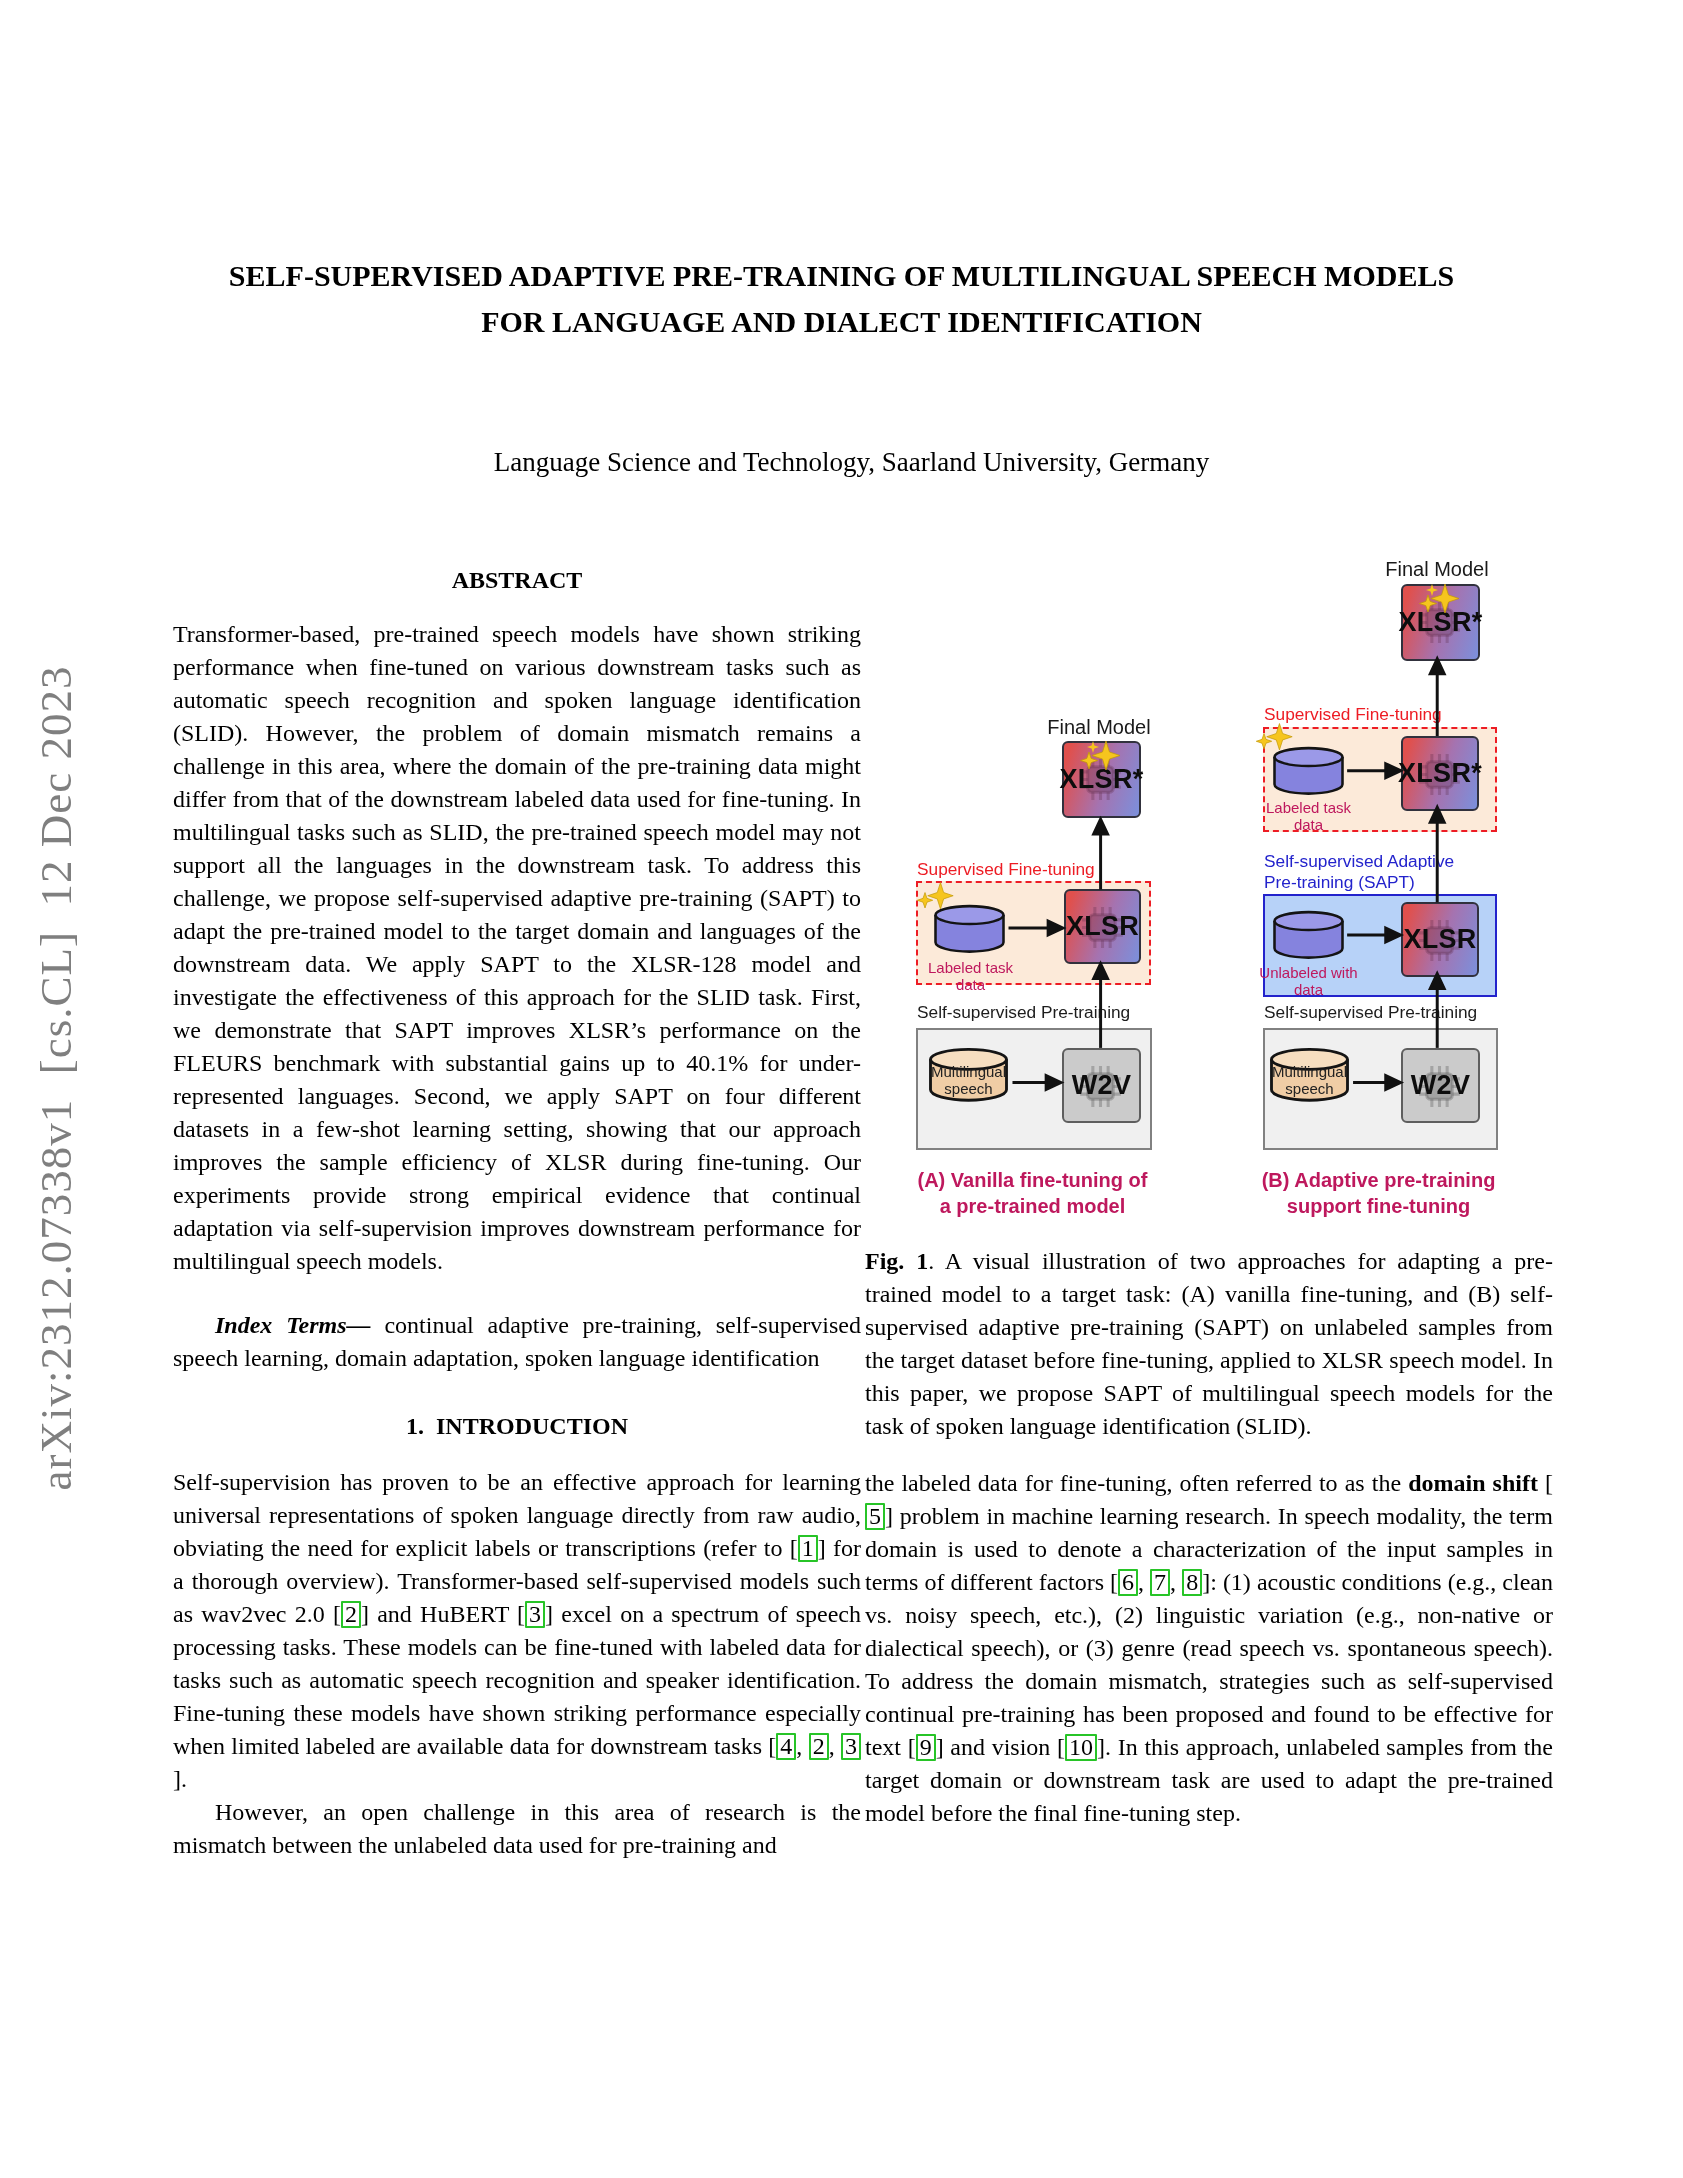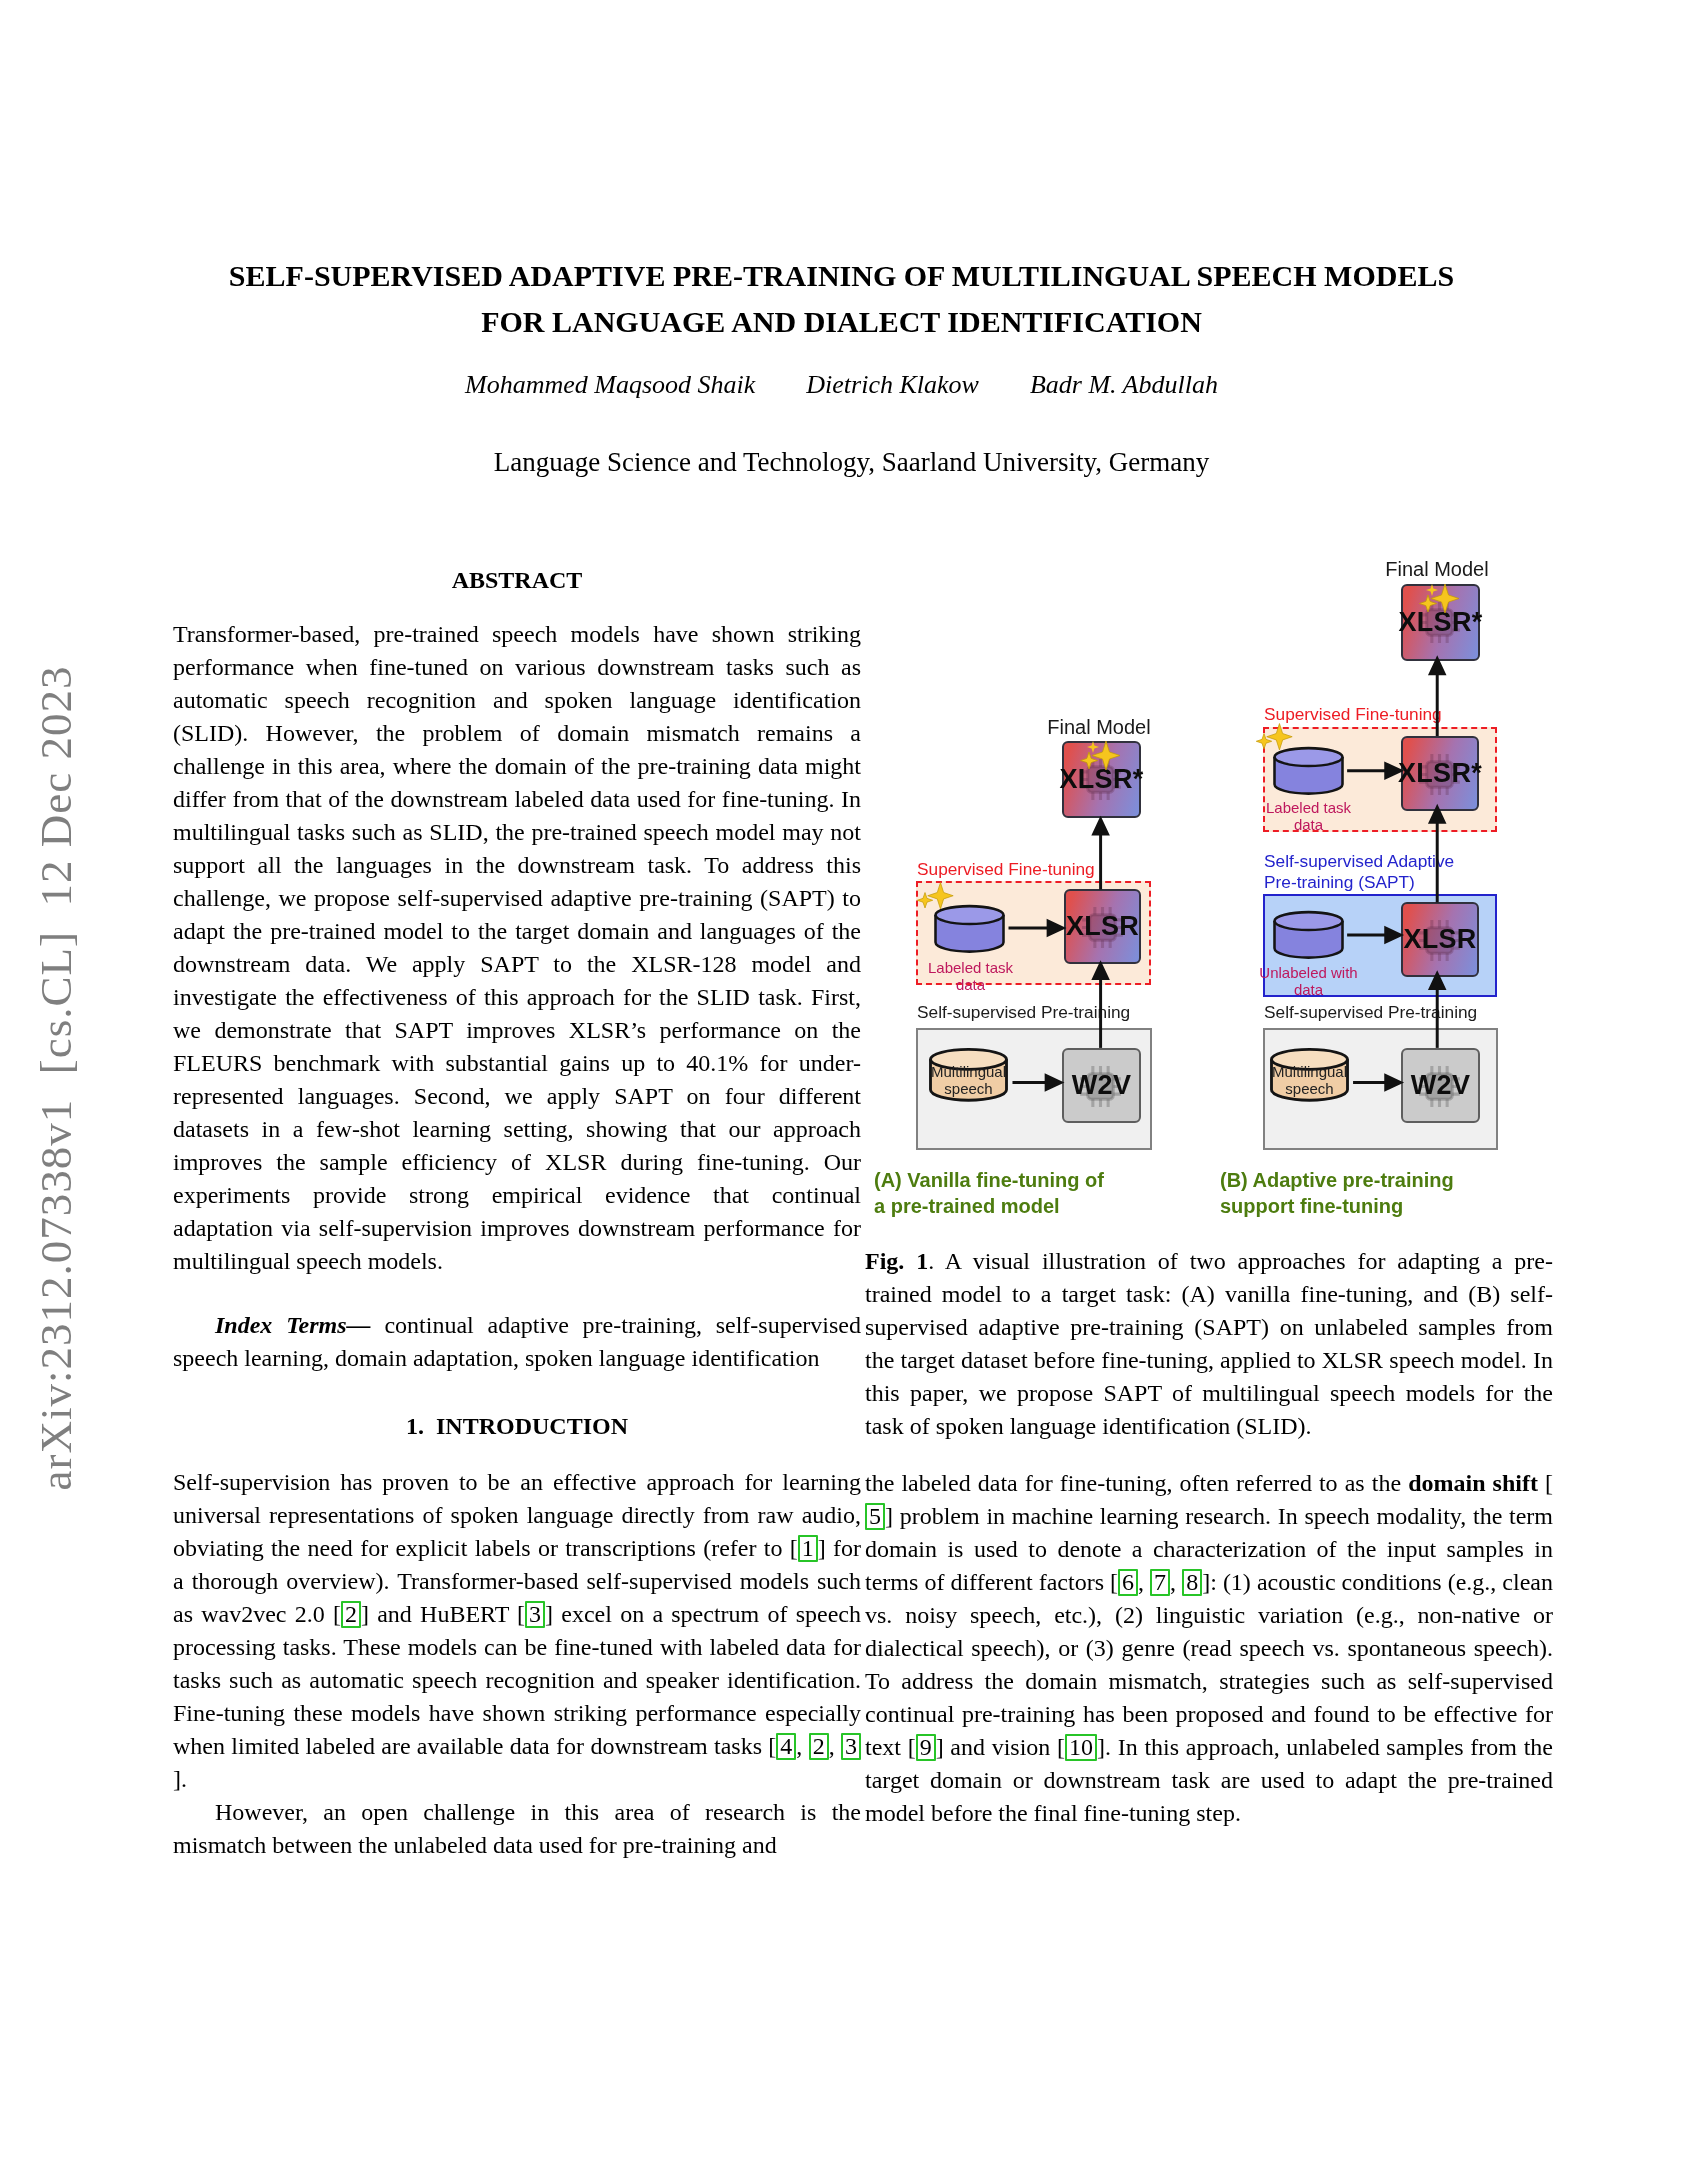"Mohammed Maqsood Shaik" div.authors { html: <div> <span>Mohammed Maqsood Shaik</span> <span>Dietrich Klakow</span> <span>Badr M. Abdullah</span> </div> -> none }
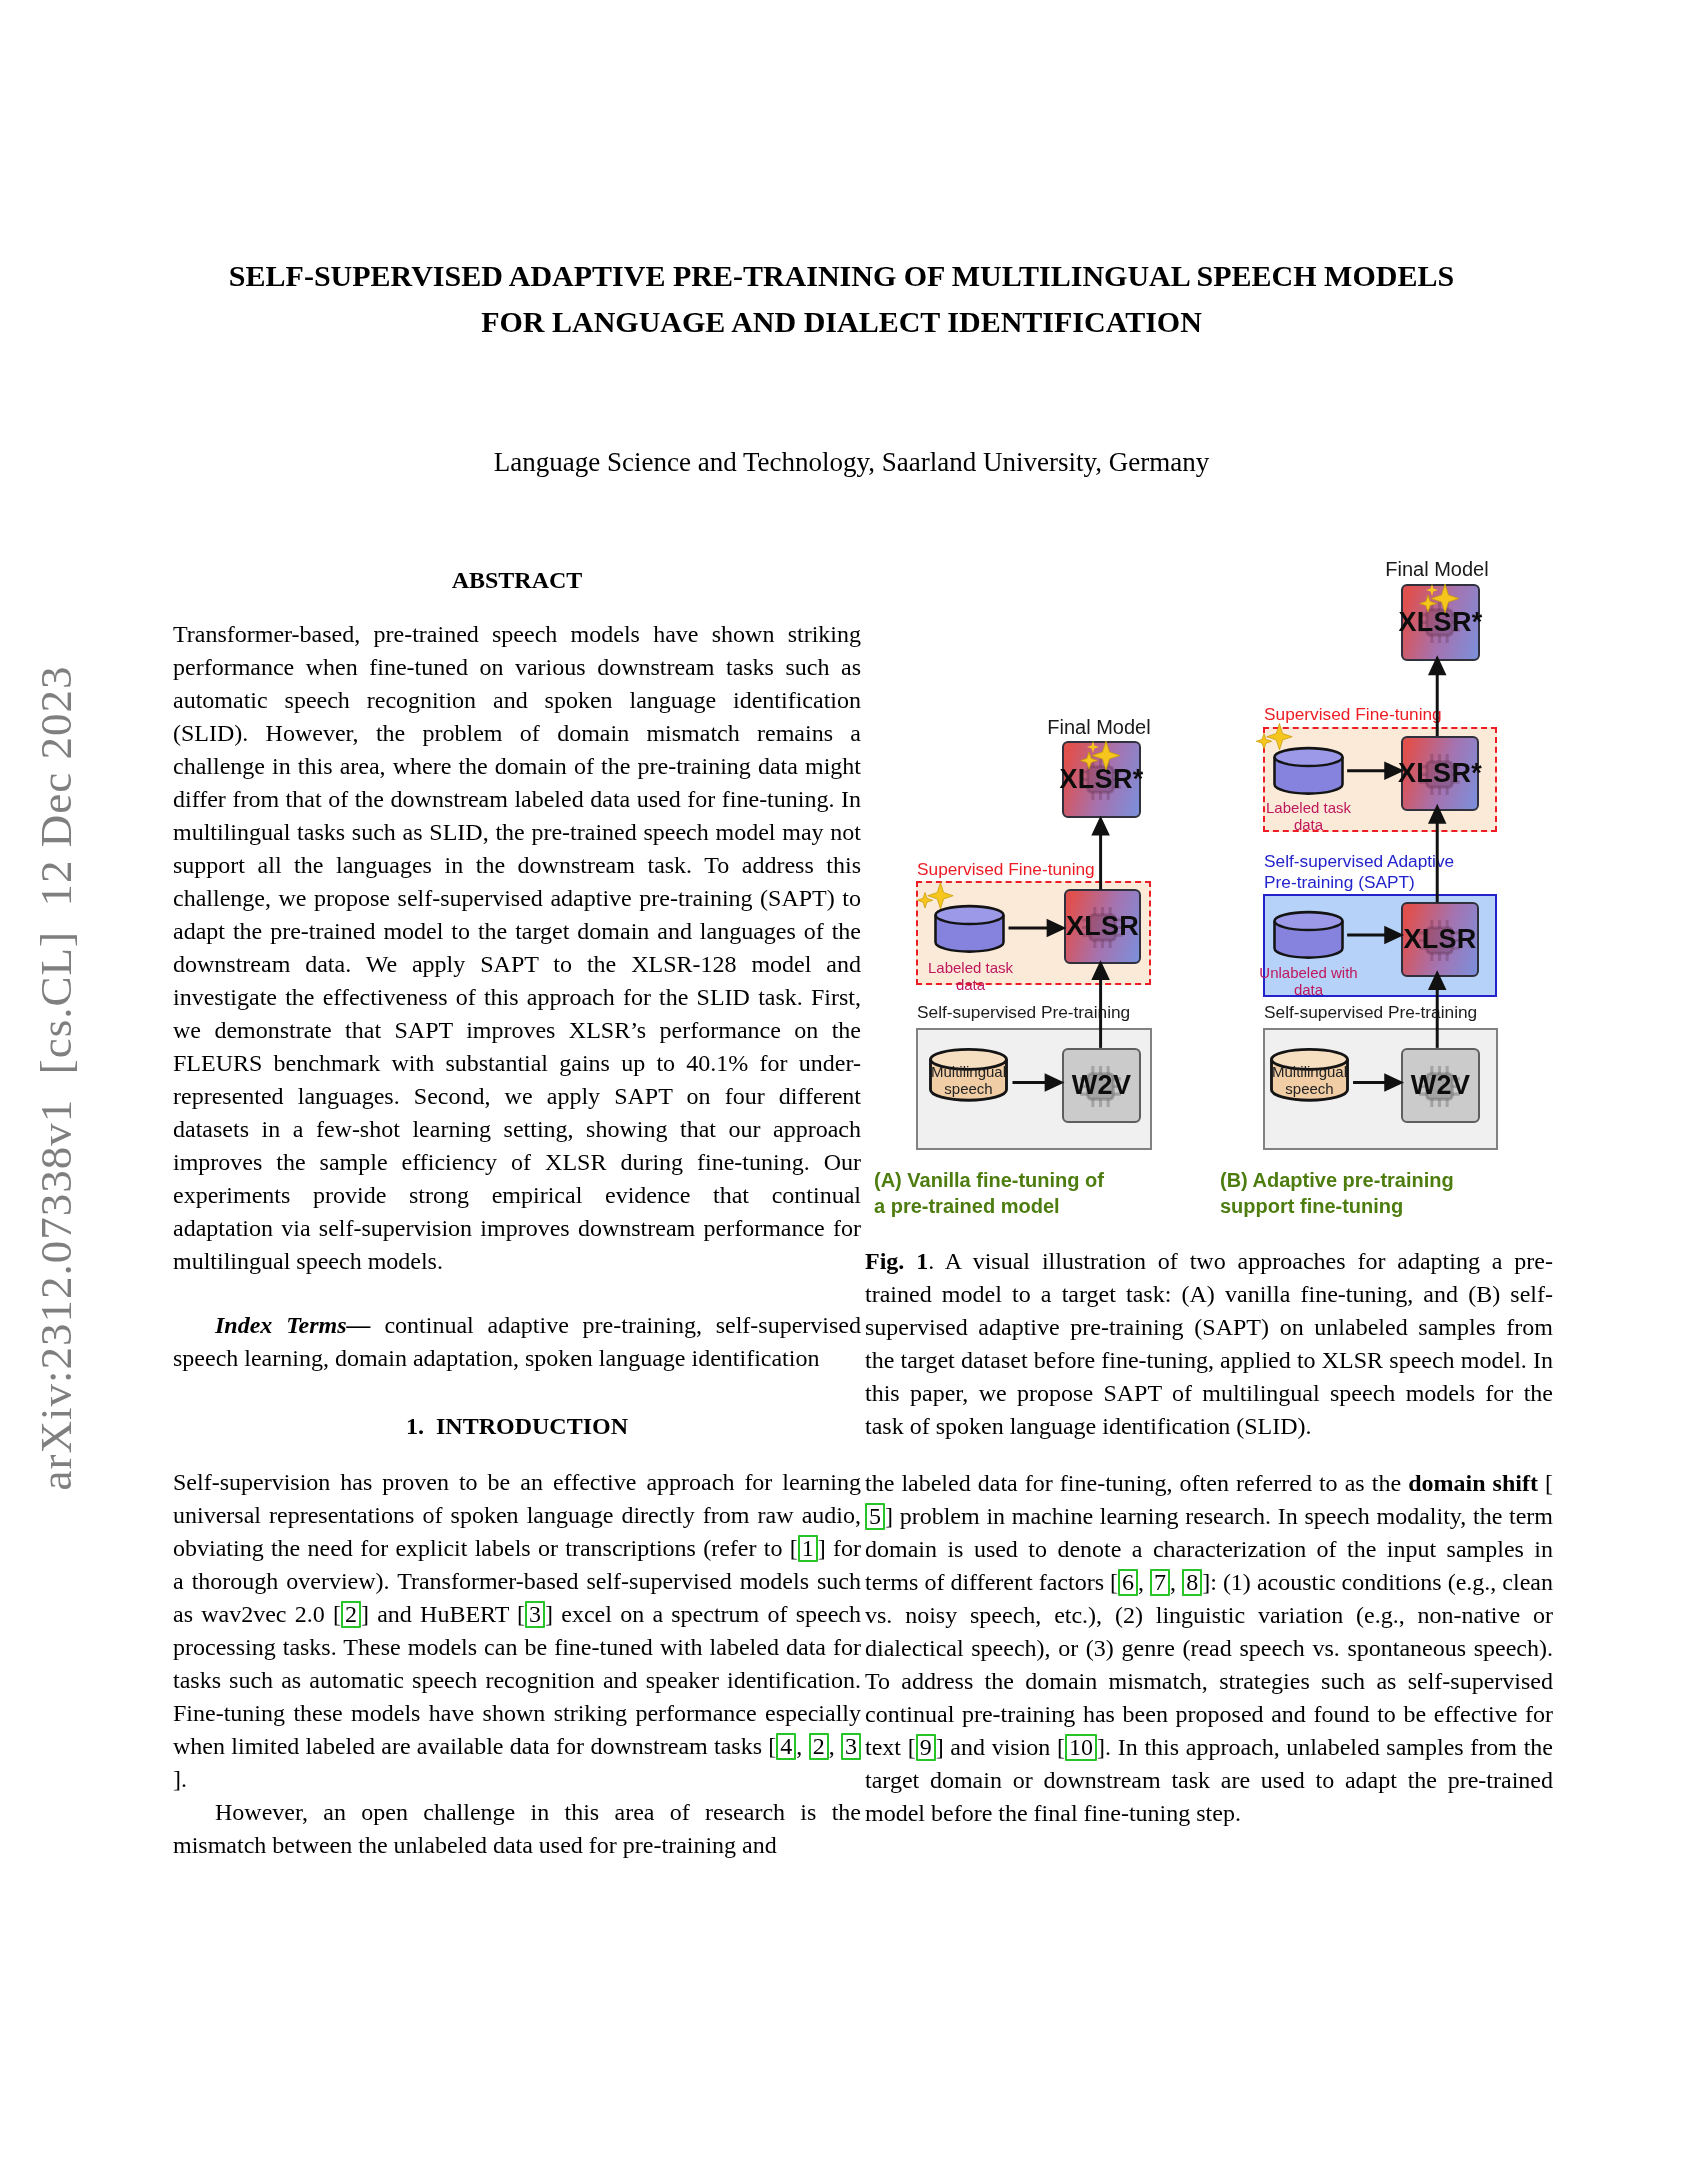"(A) Vanilla fine-tuning of" .panel-cap { color: #4d7c0f -> #be185d; text-align: left -> center }
